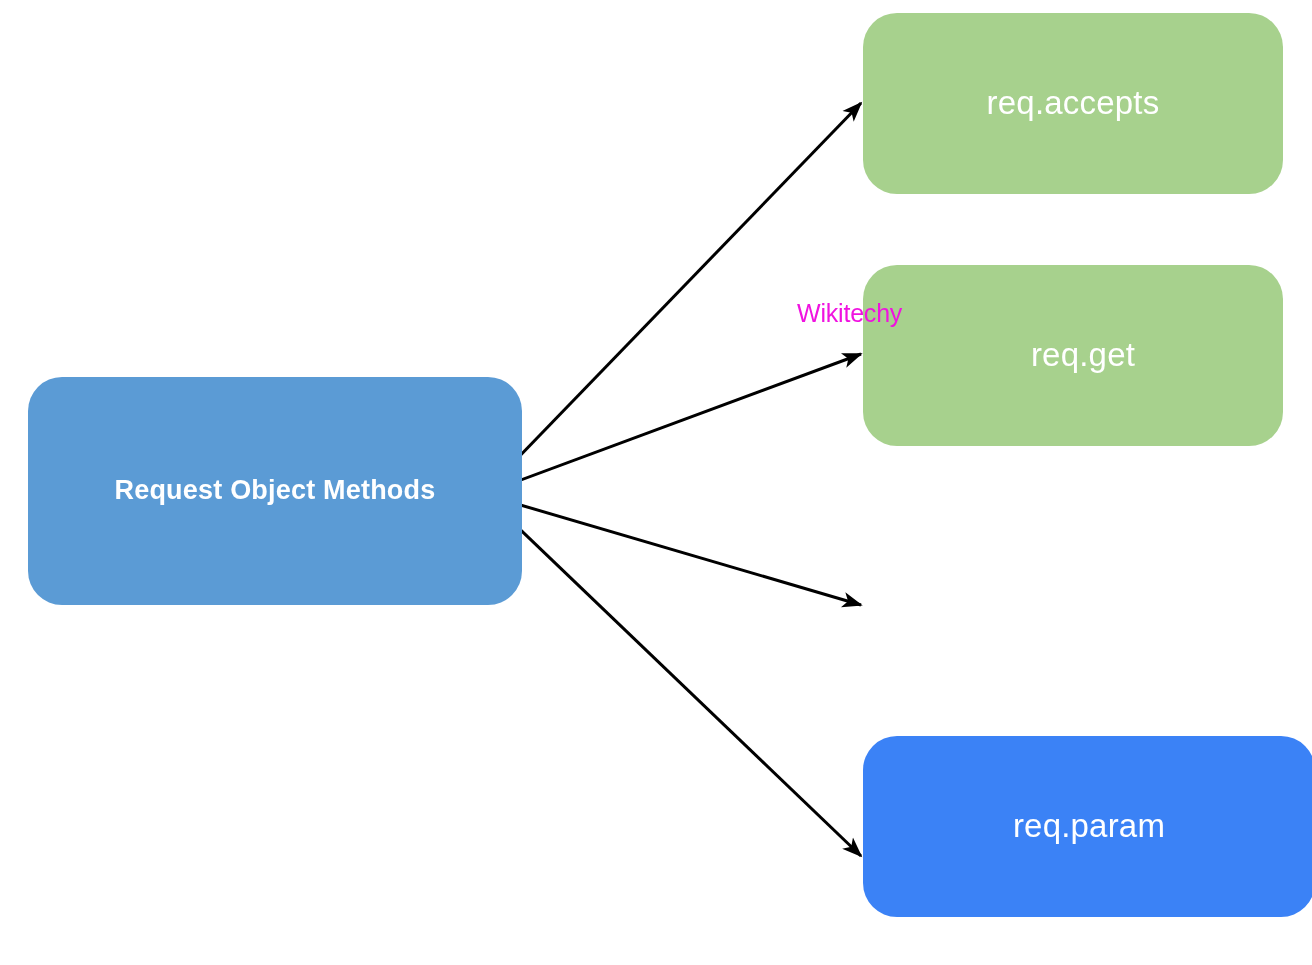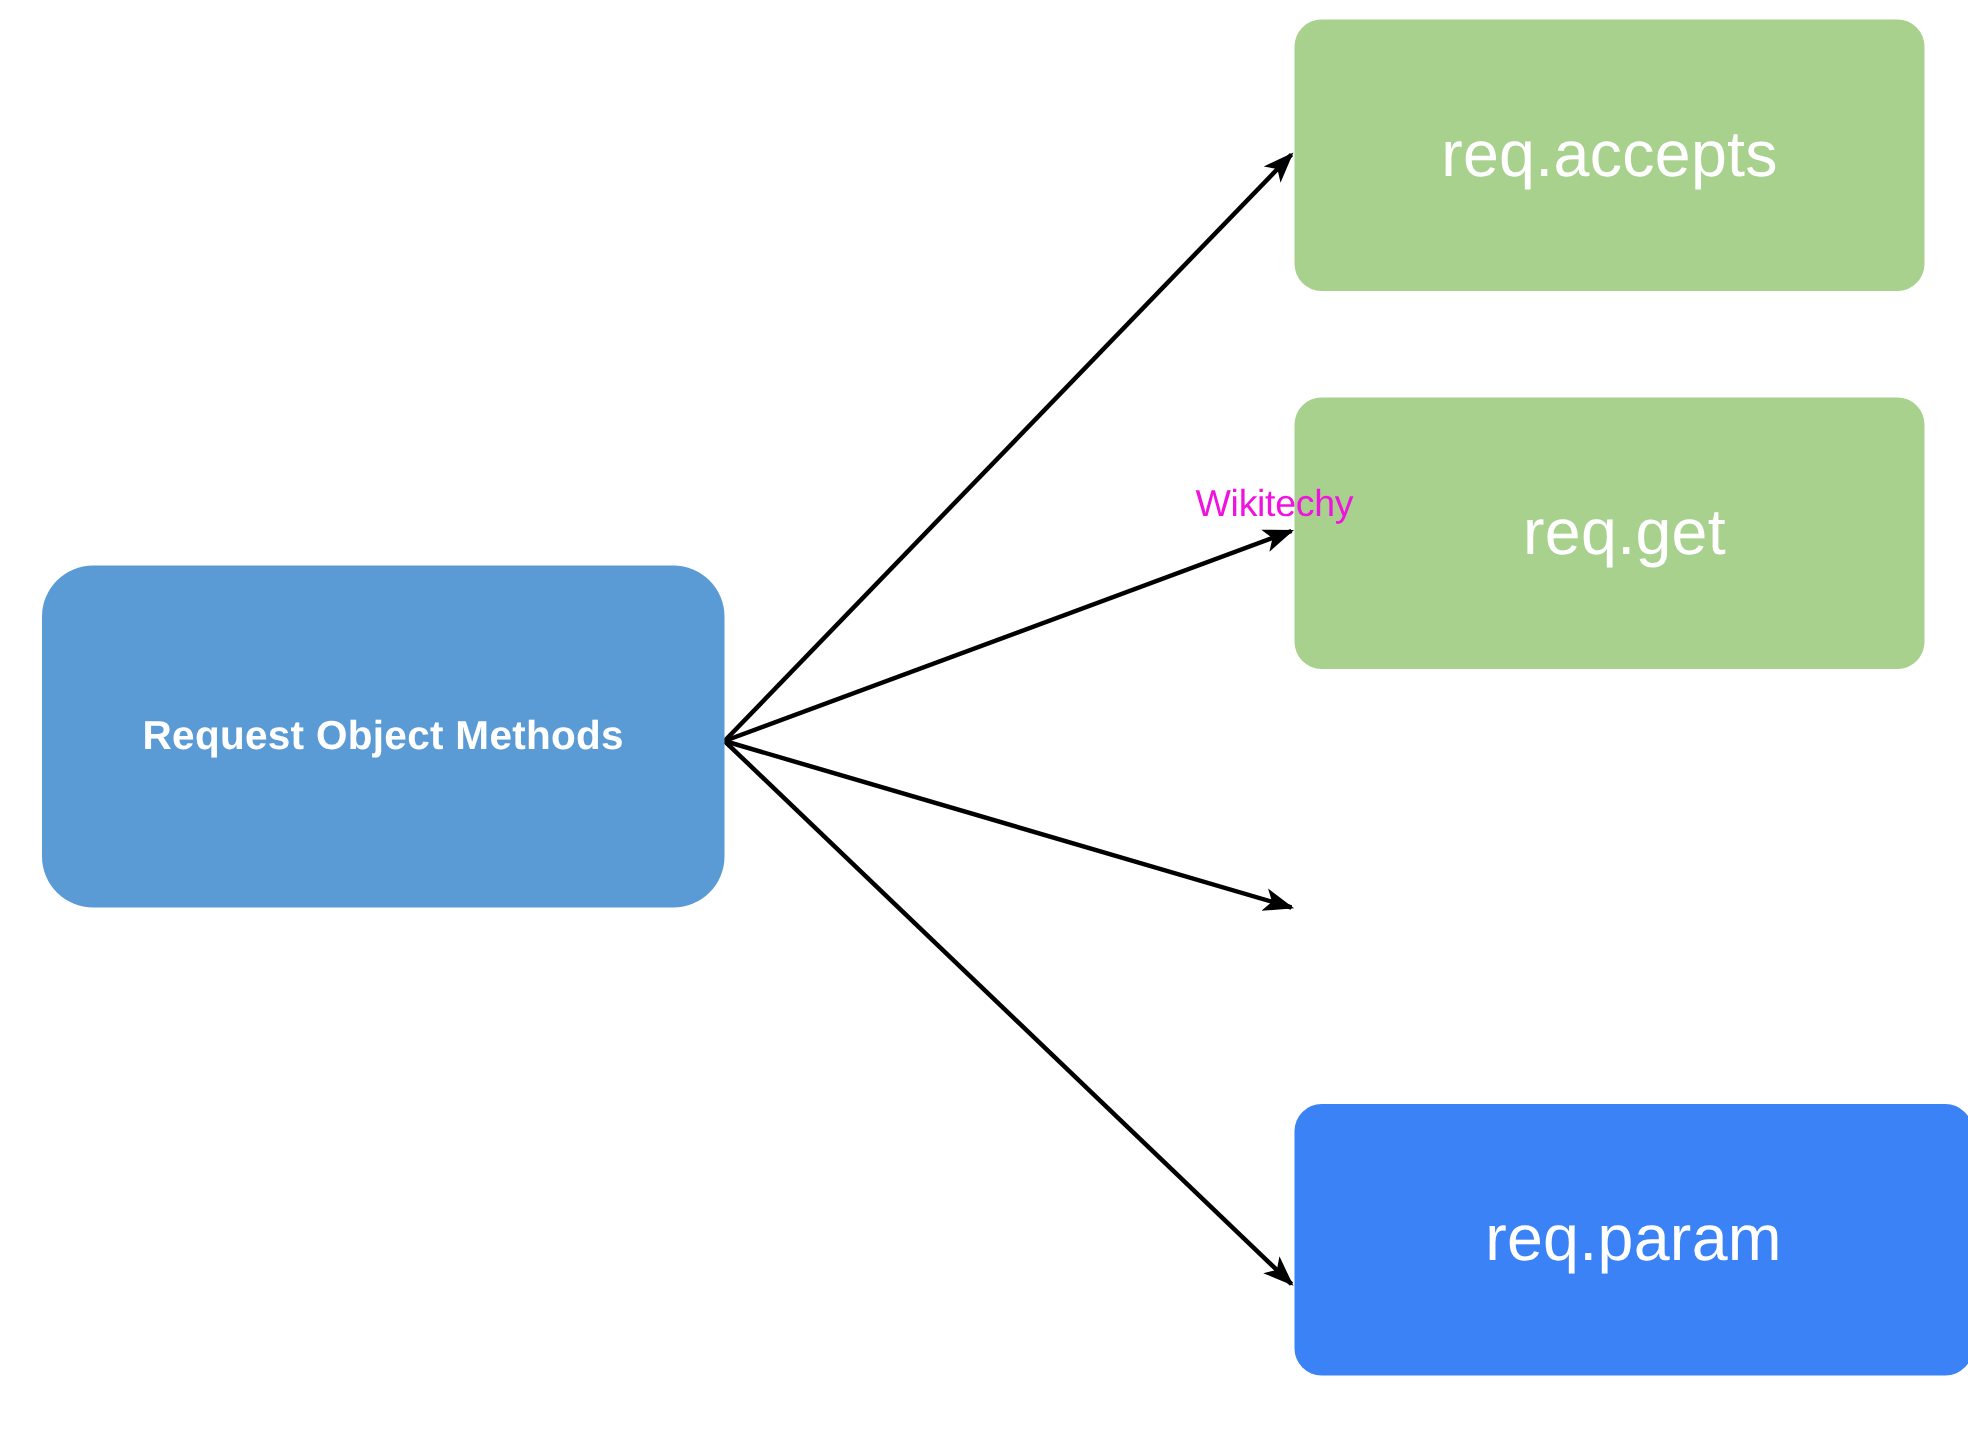"req.accepts" .node.leaf { border-radius: 18px -> none; font-size: 43px -> 33px }
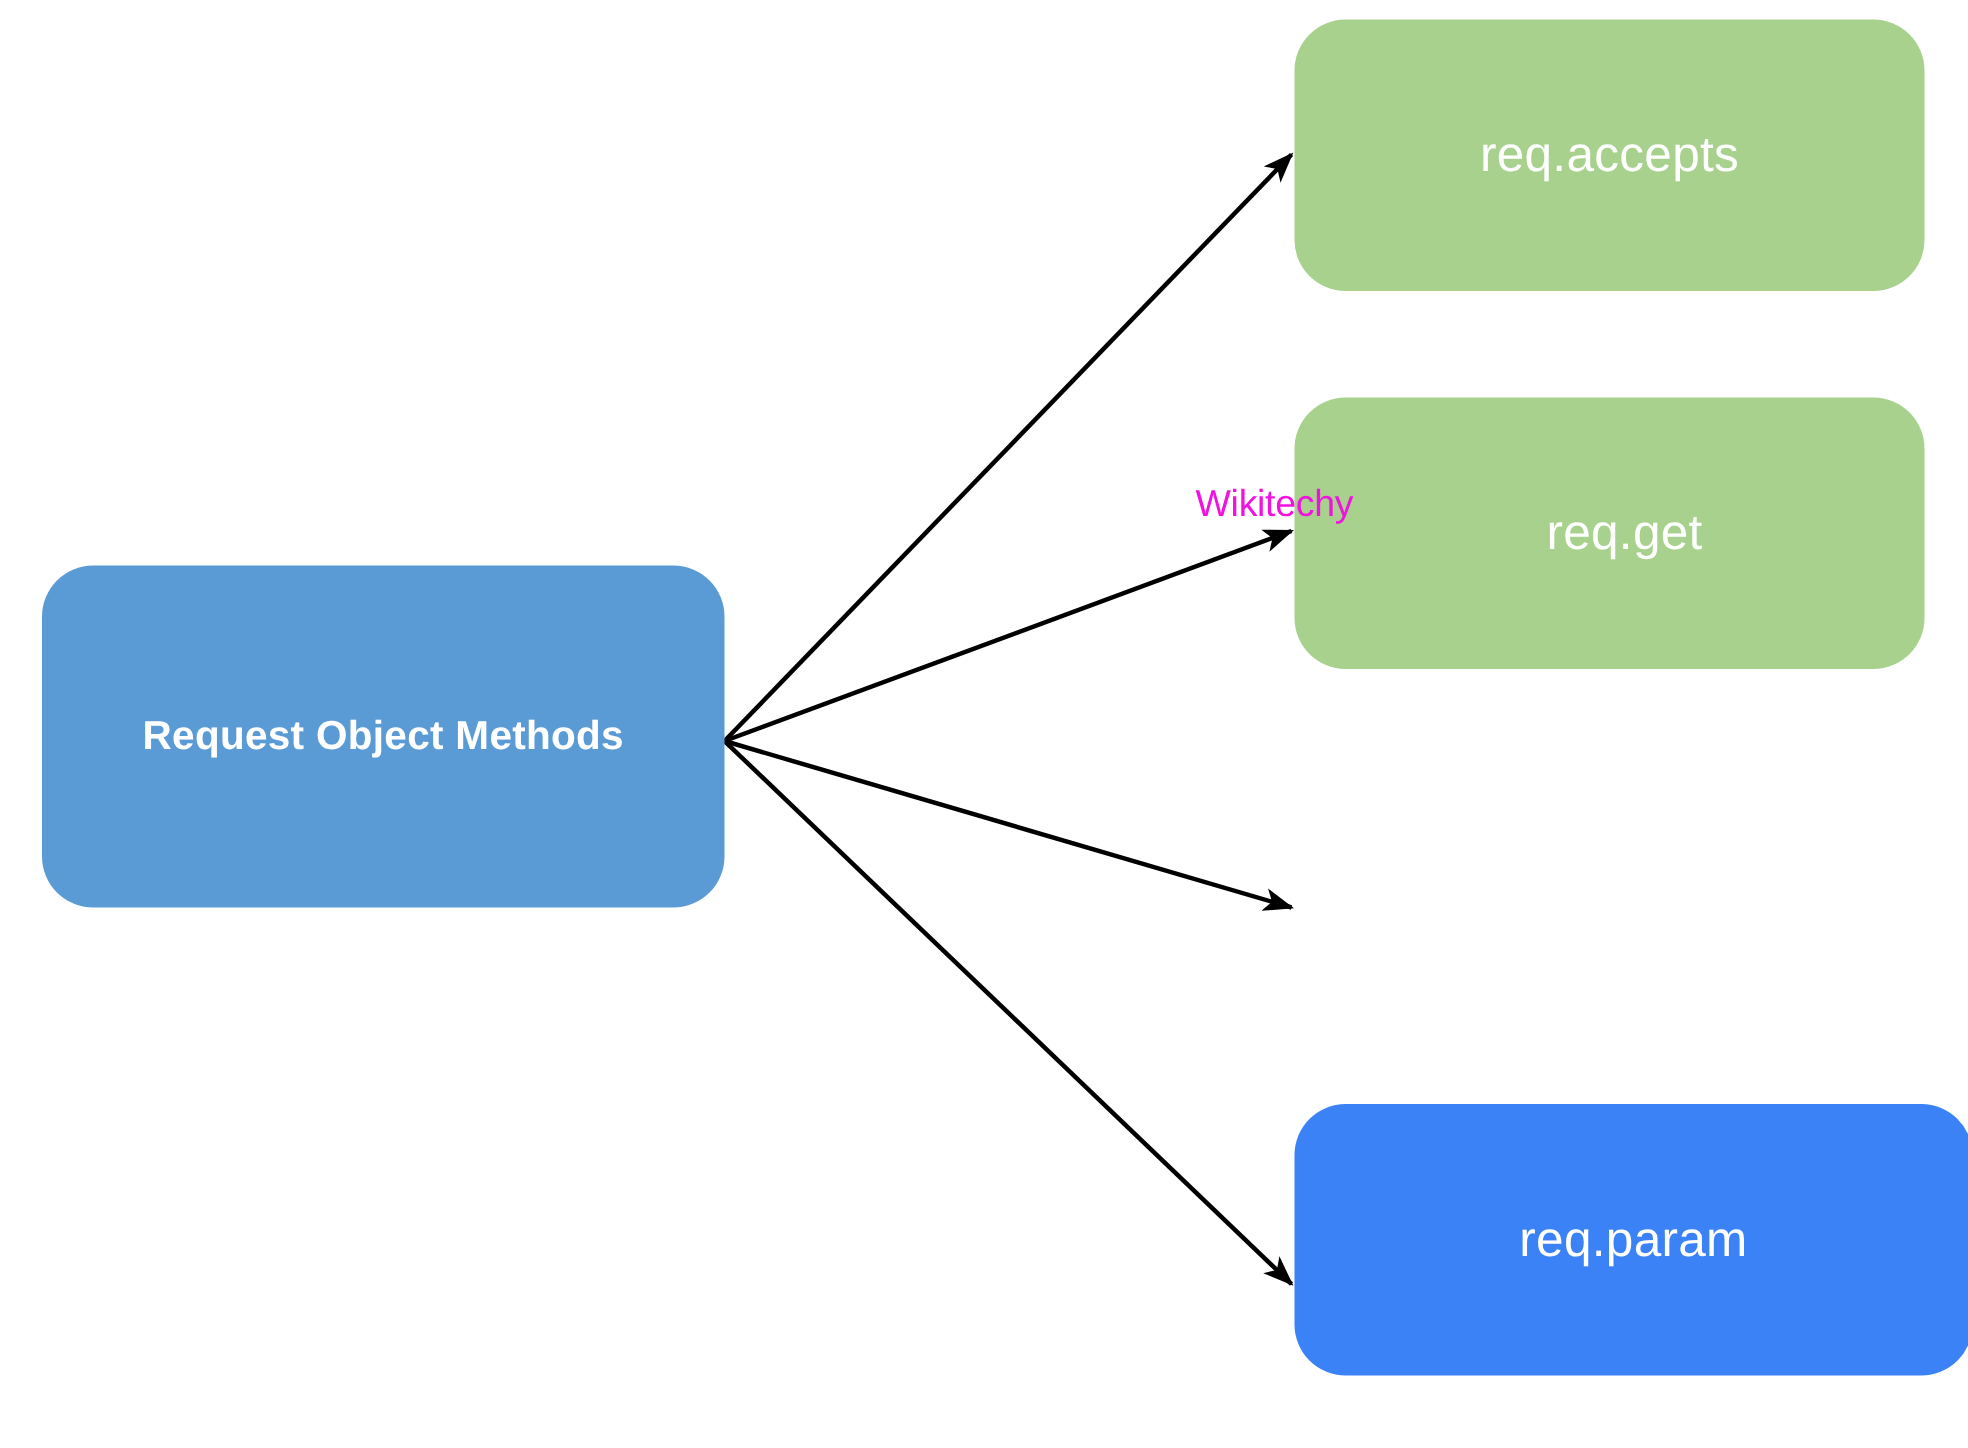"Wikitechy" div { margin-top: 23px -> none }
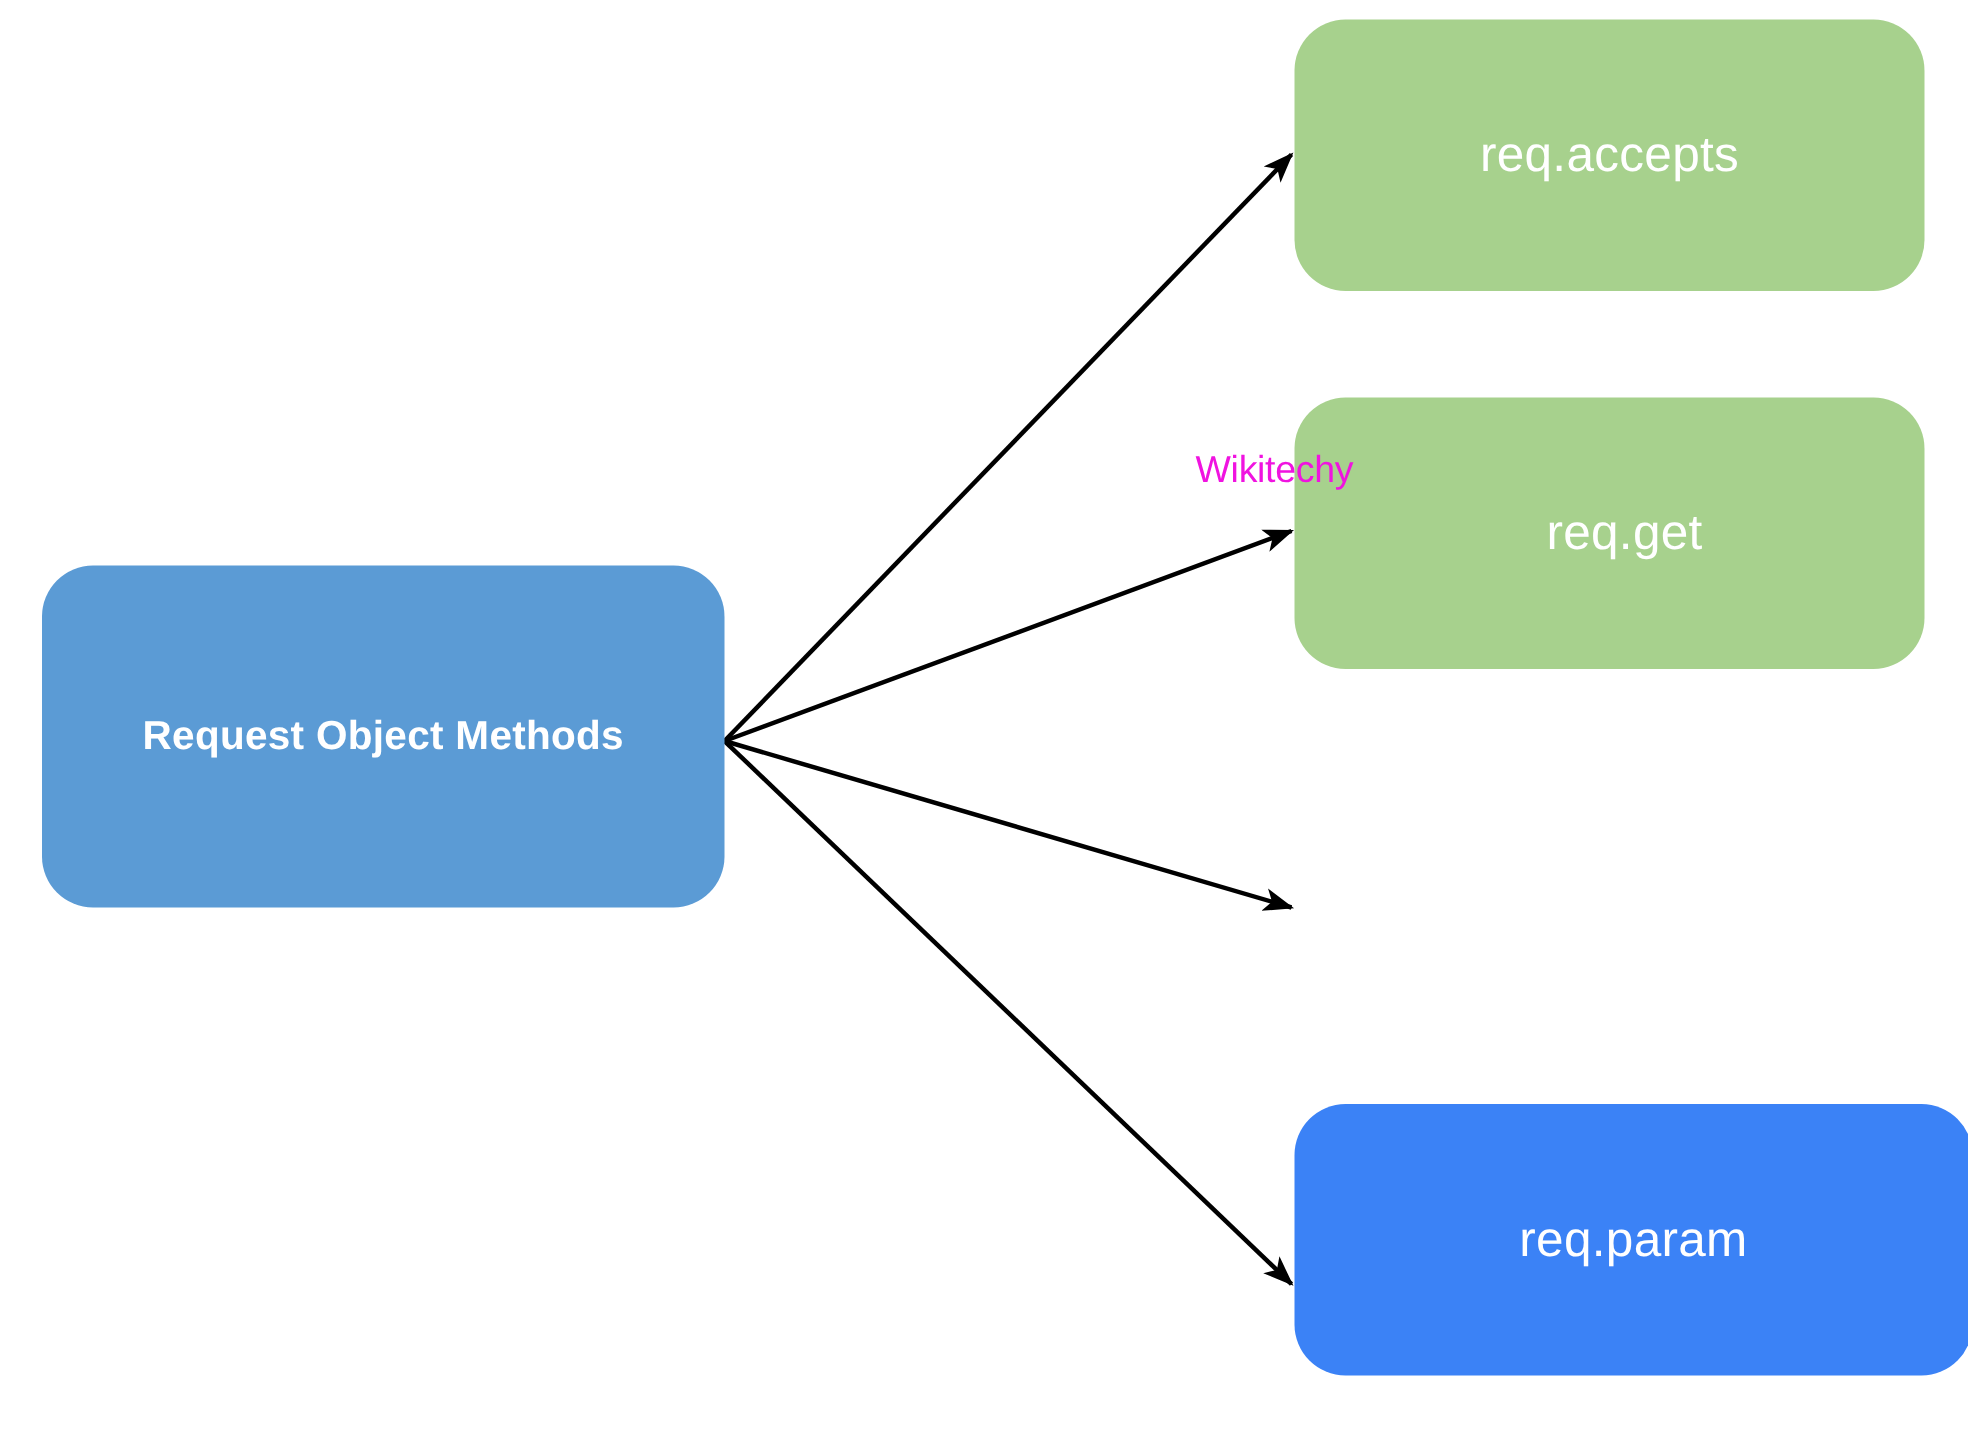"Request Object Methods" div.node { width: 455px -> 494px }
